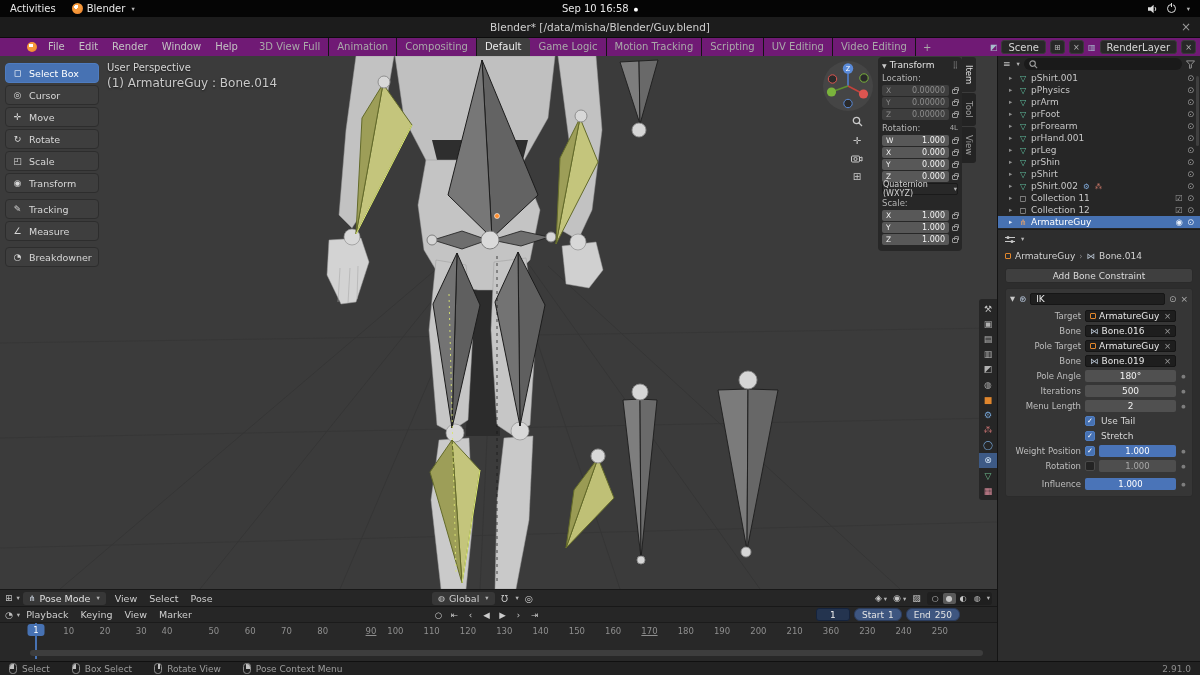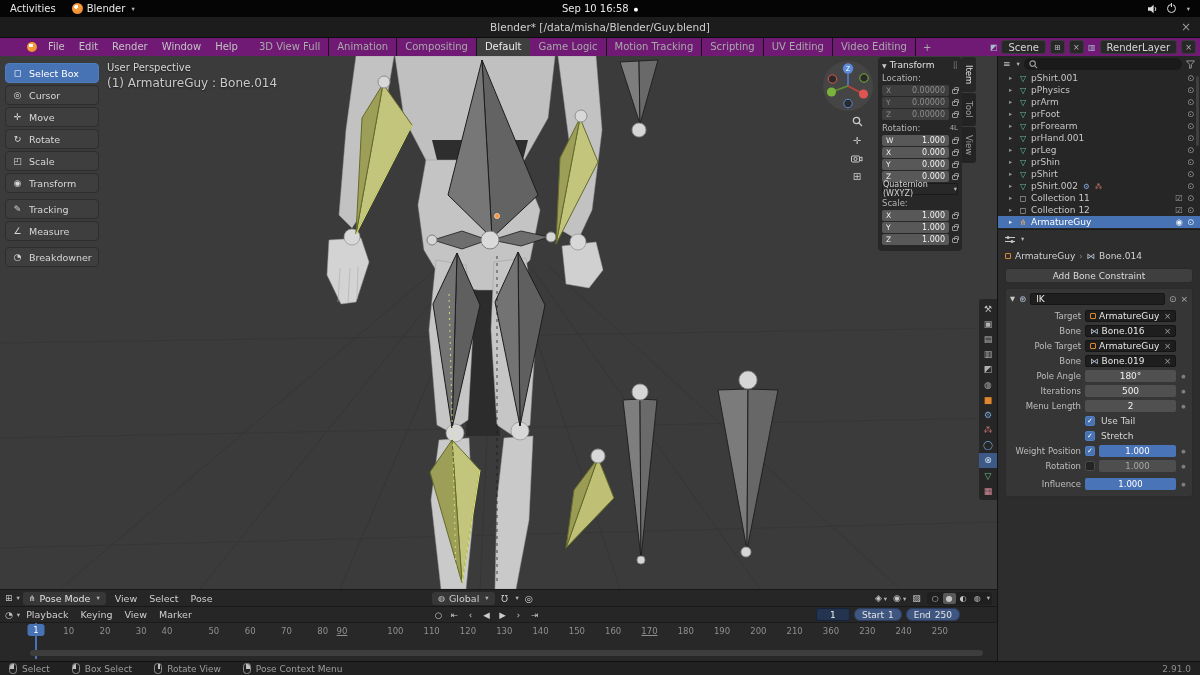"90" span.tick { left: 342px -> 371px }
